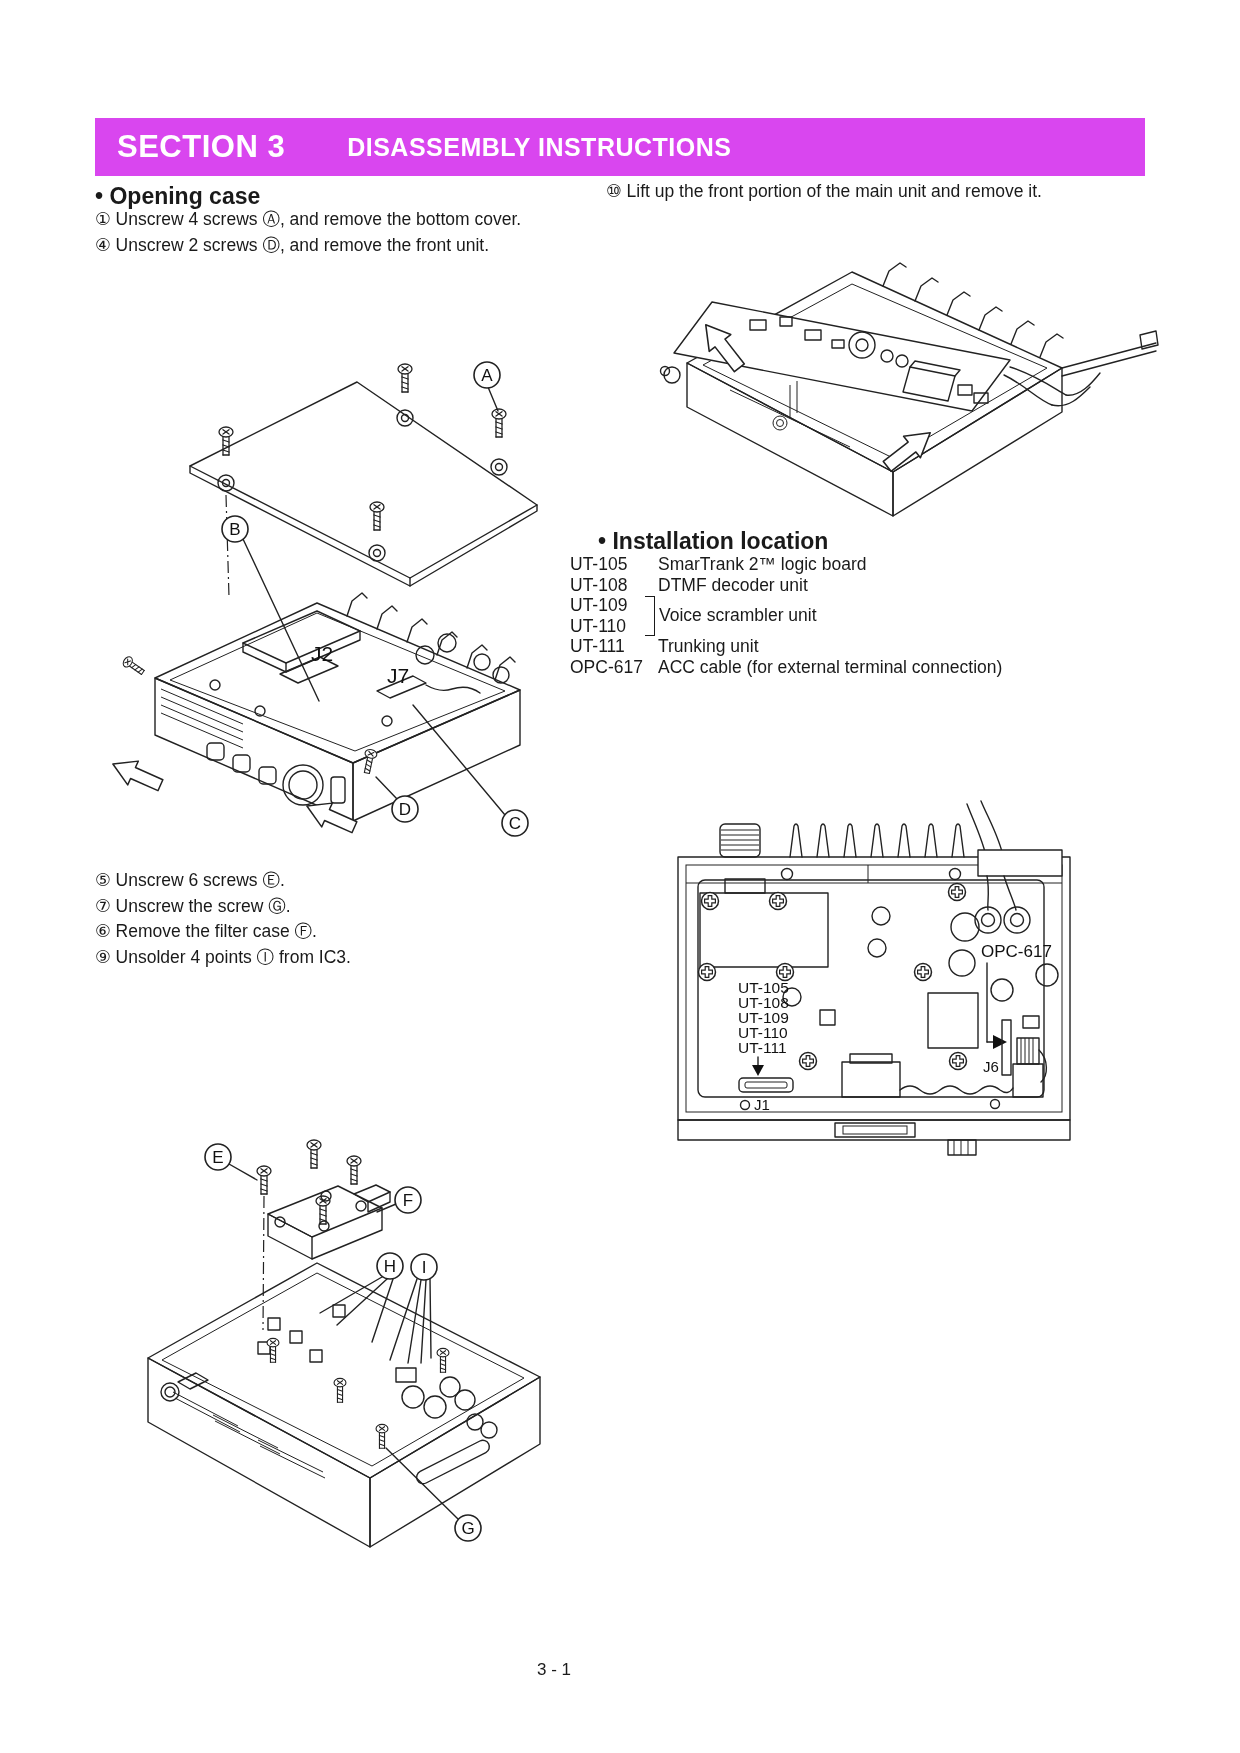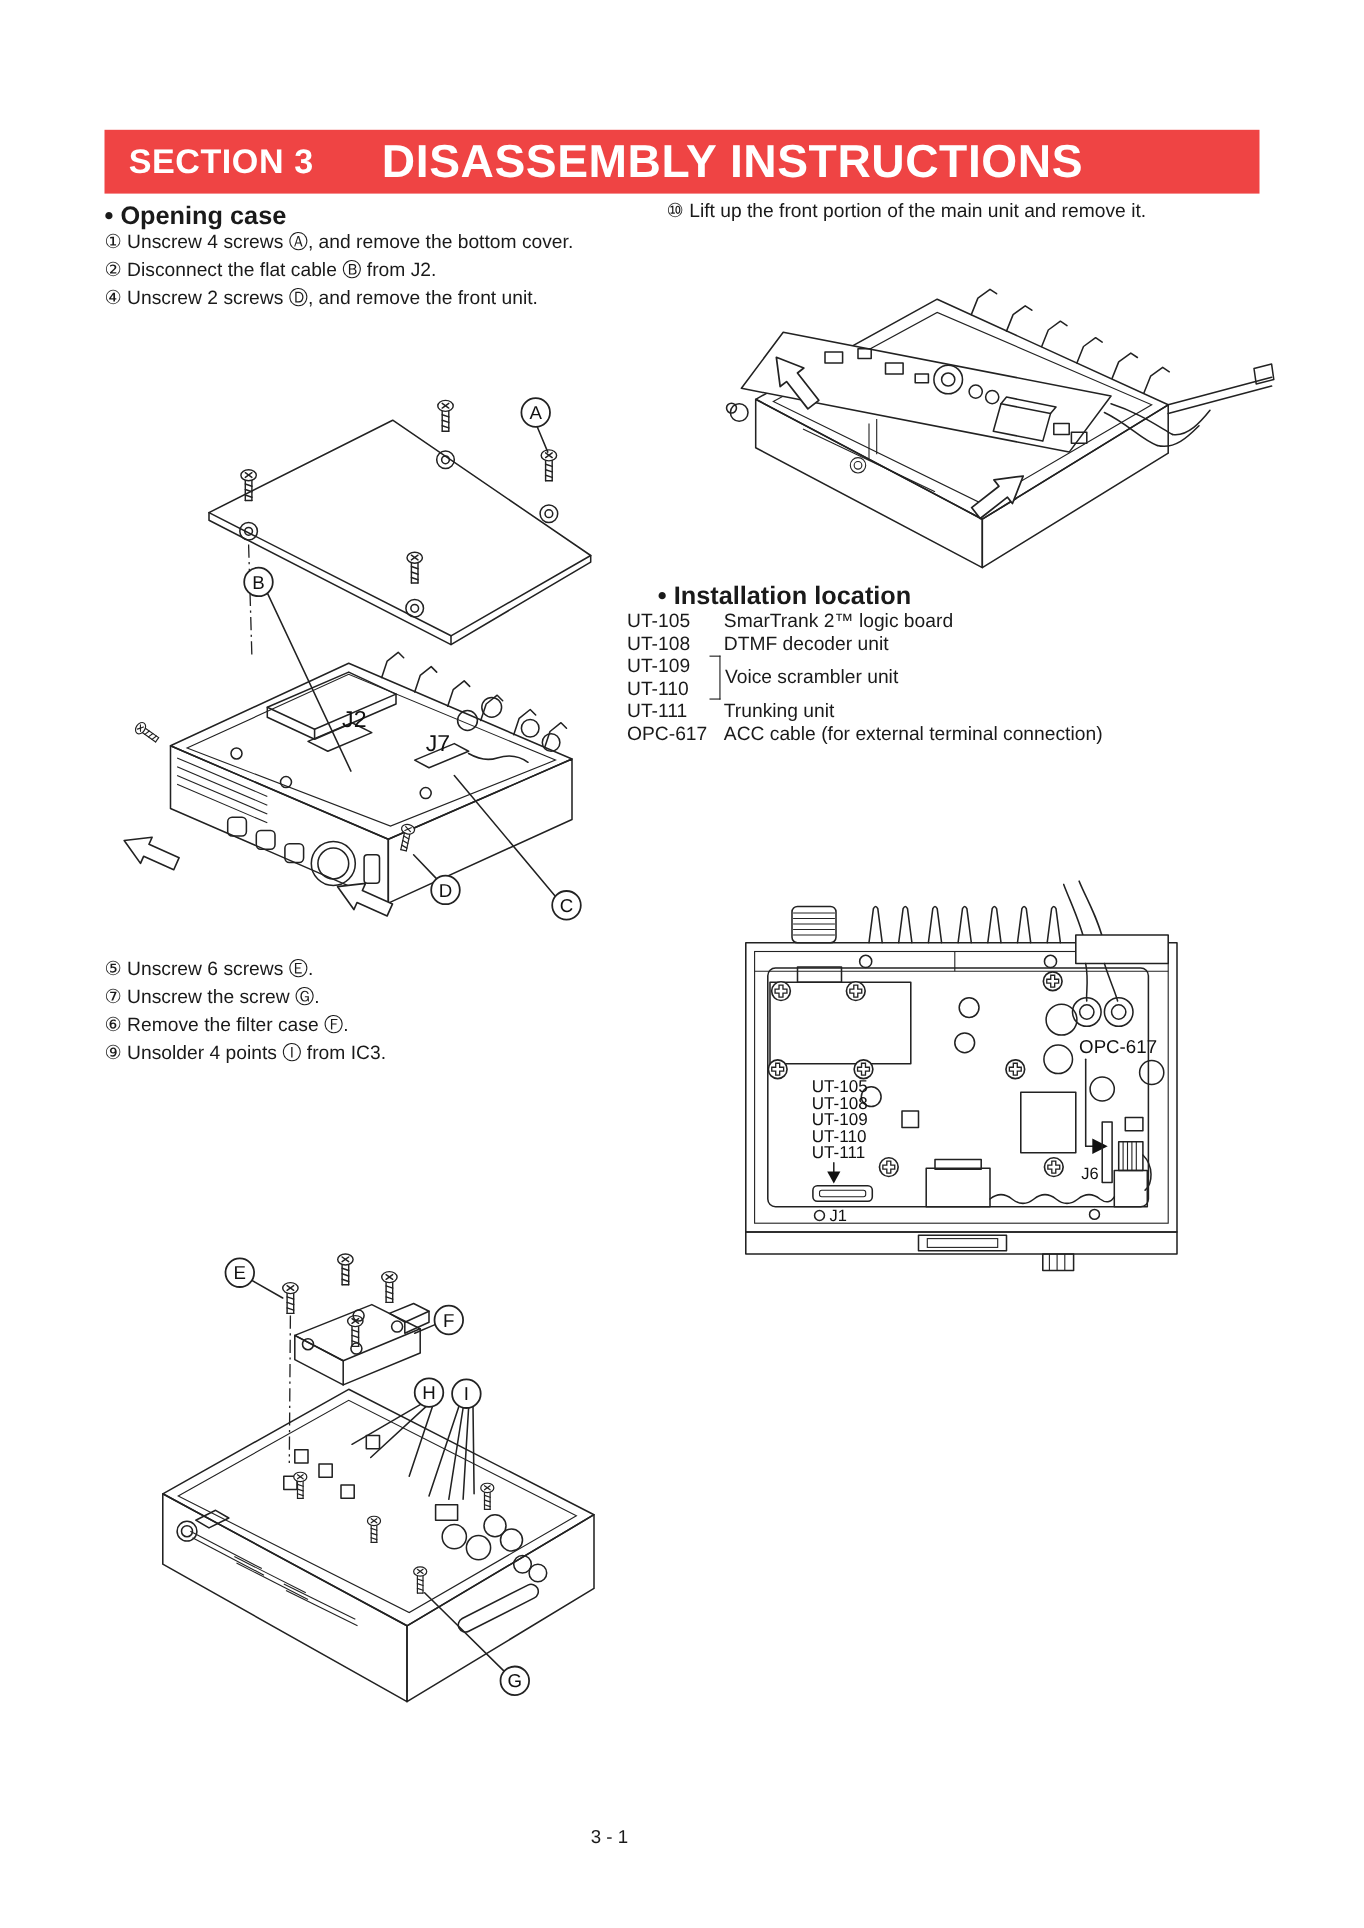"SECTION 3" .titlebar { background: #ef4444 -> #d946ef }
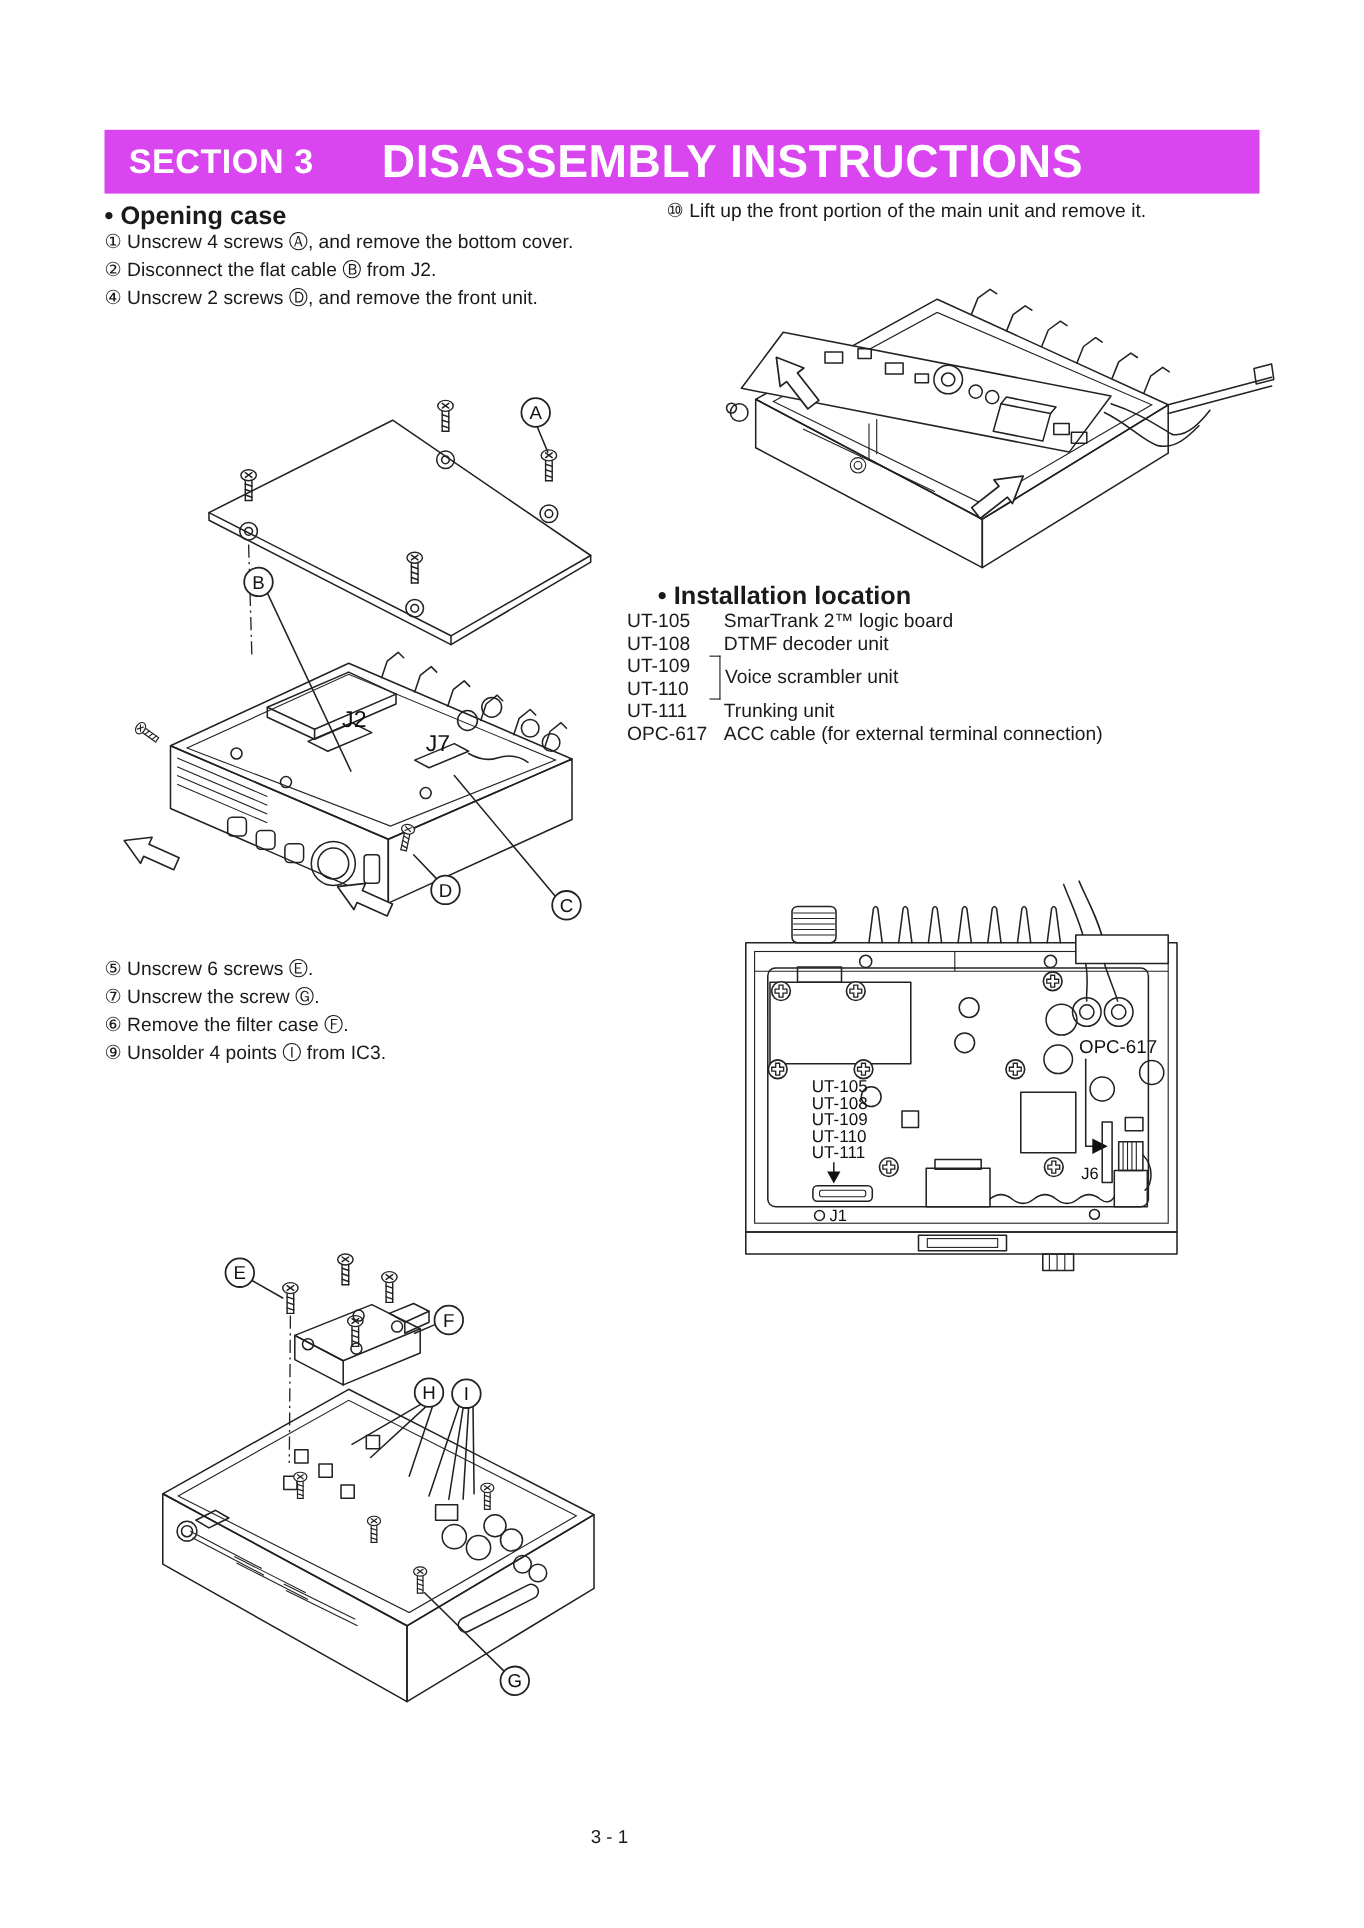"DISASSEMBLY INSTRUCTIONS" .titlebar .ttl { font-size: 42px -> 25px }
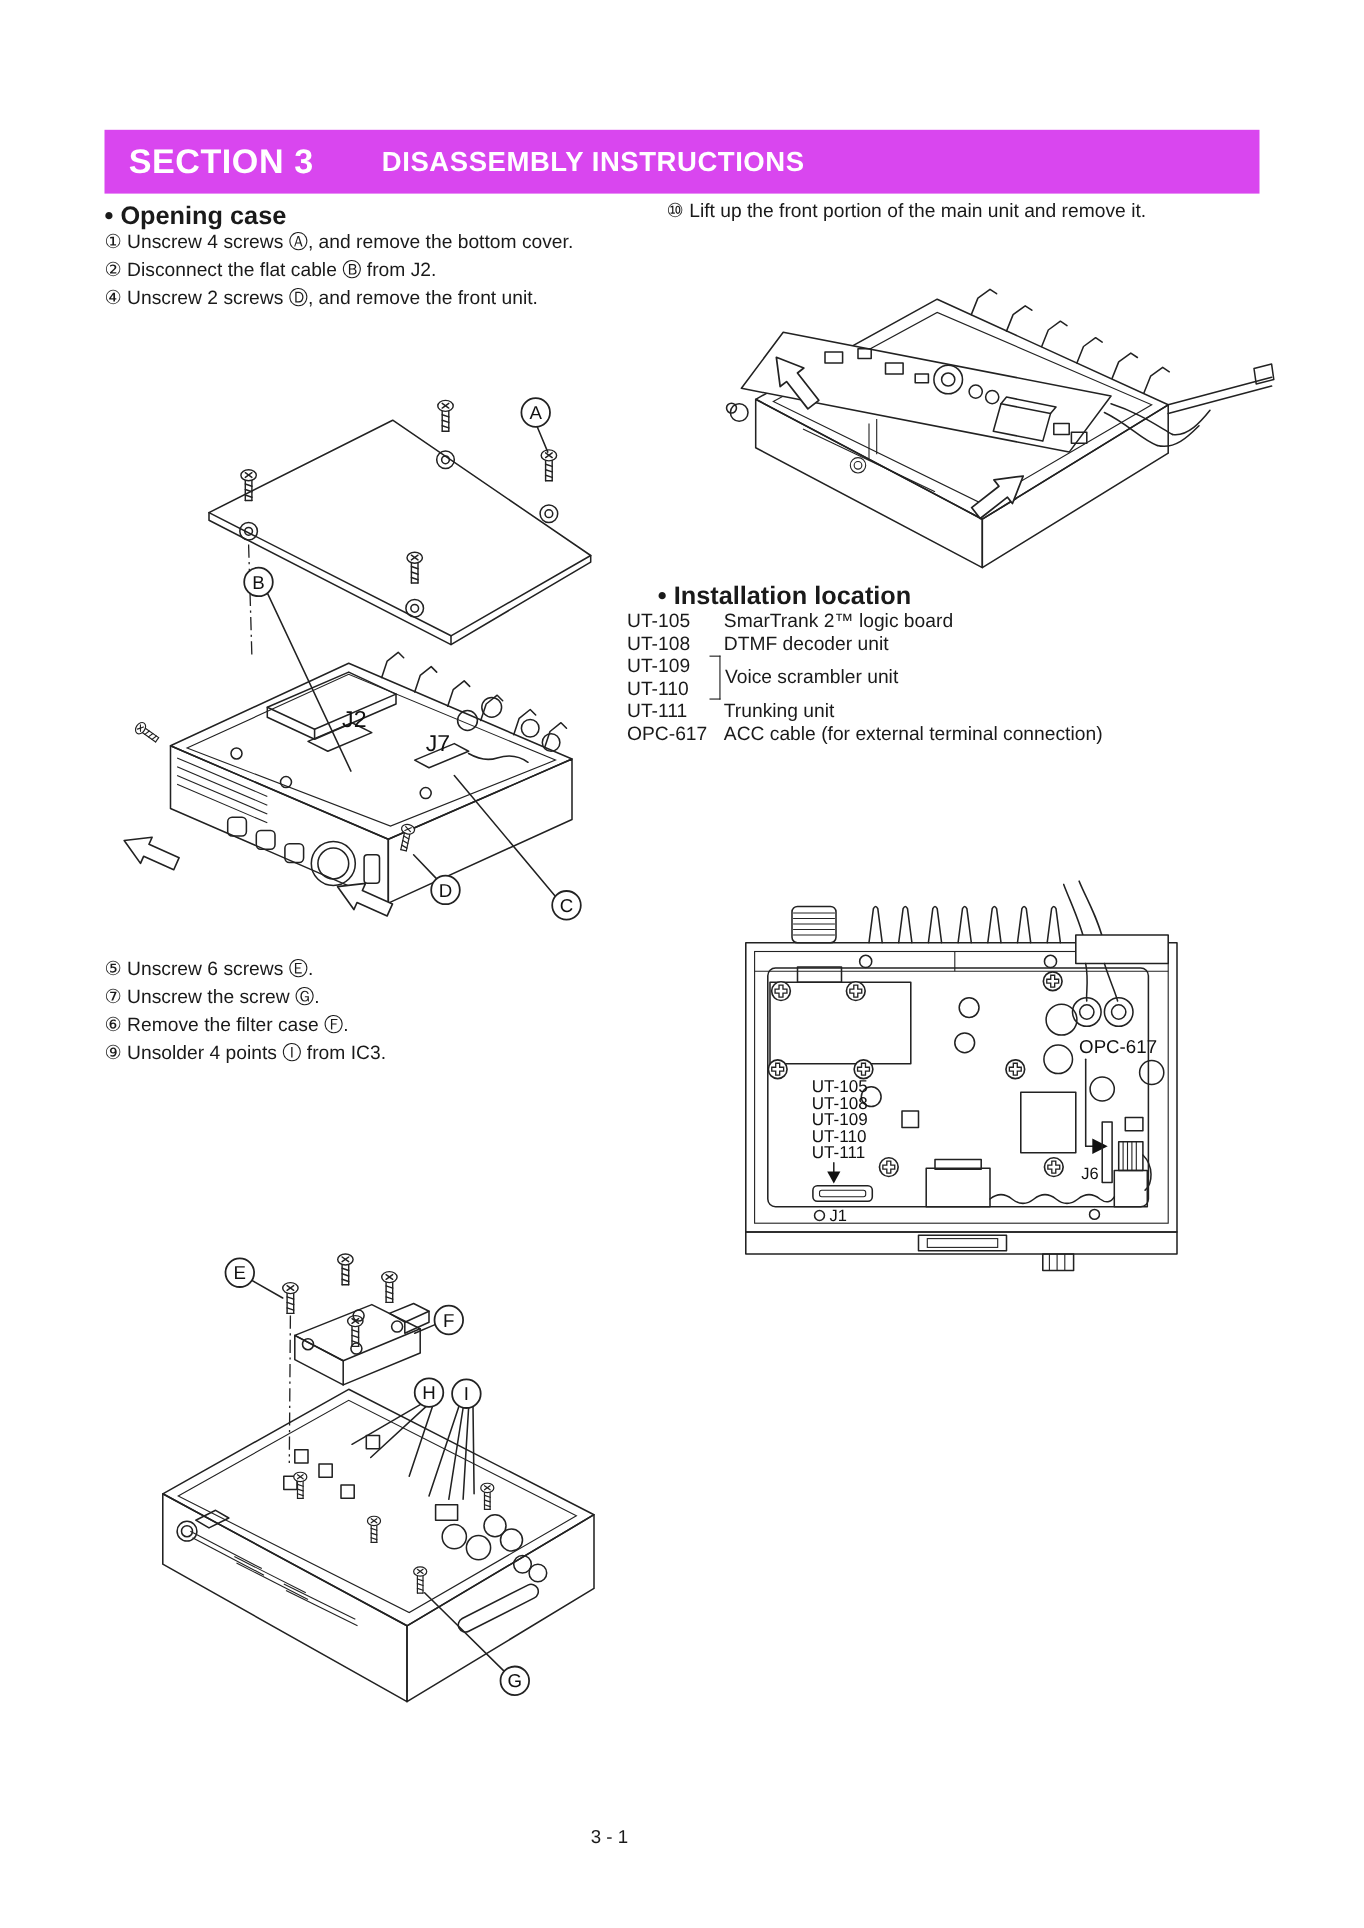"② Disconnect the flat cable" div.step { html: <div>② Disconnect the flat cable Ⓑ from J2.</div> -> none }
